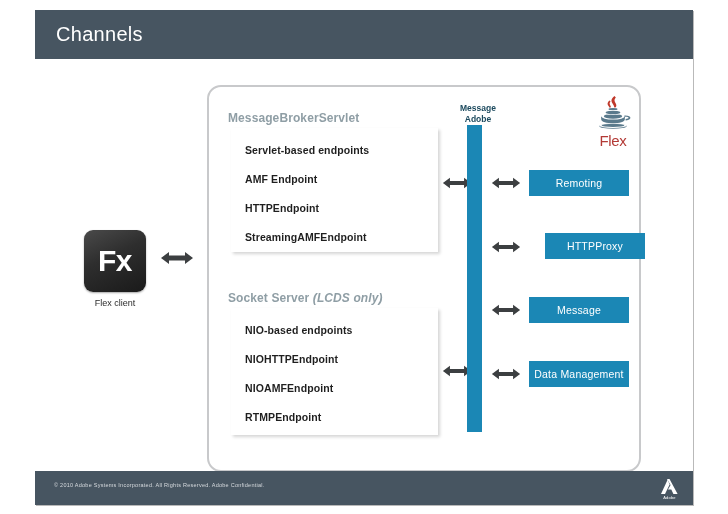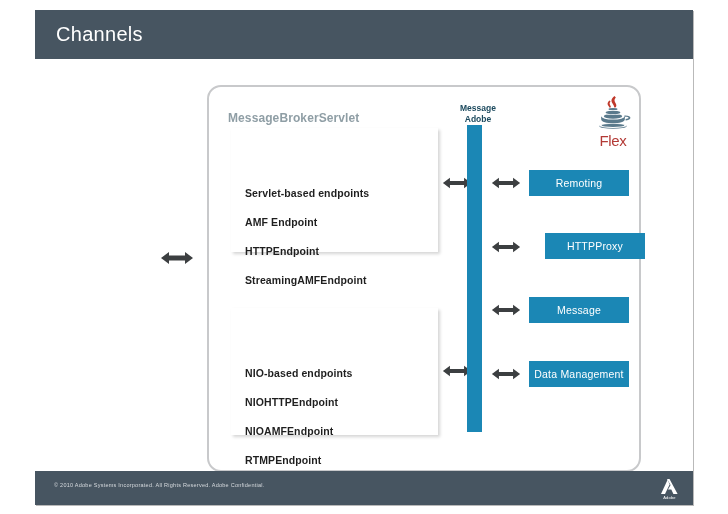"Servlet-based endpoints" .endpoint-item { margin-top: 43px -> none }
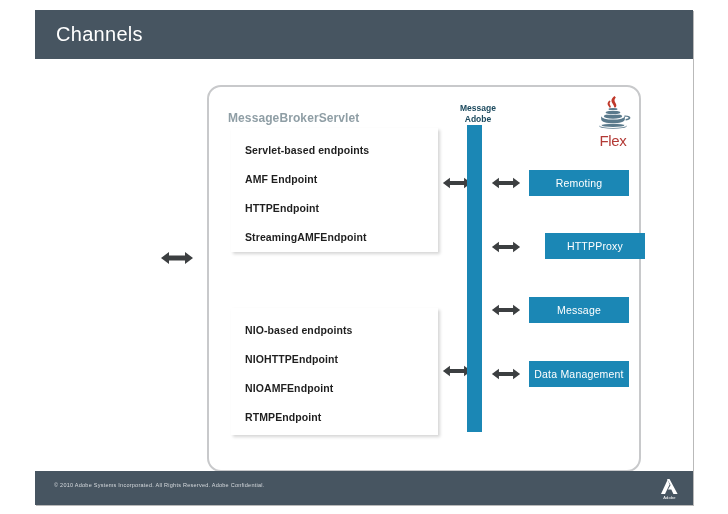"Fx" div { html: none -> <div> <div>Fx</div> <div>Flex client</div> </div> }
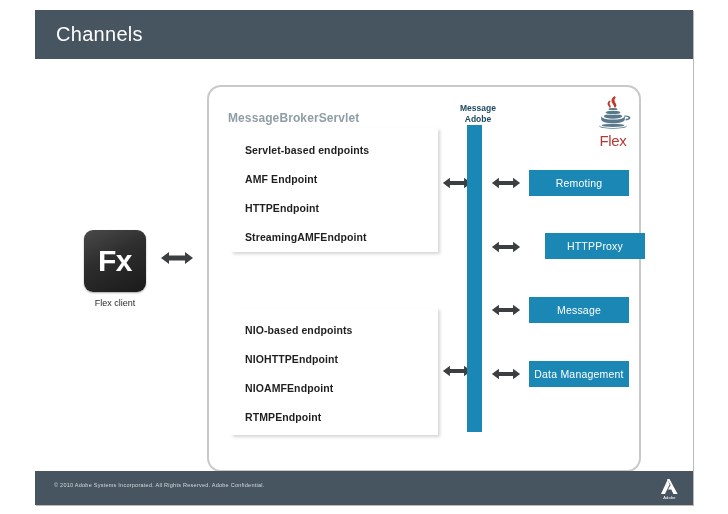"Socket Server (LCDS only)" div.group-label { html: none -> <div> <span>Socket Server </span><span>(LCDS only)</span> </div> }
